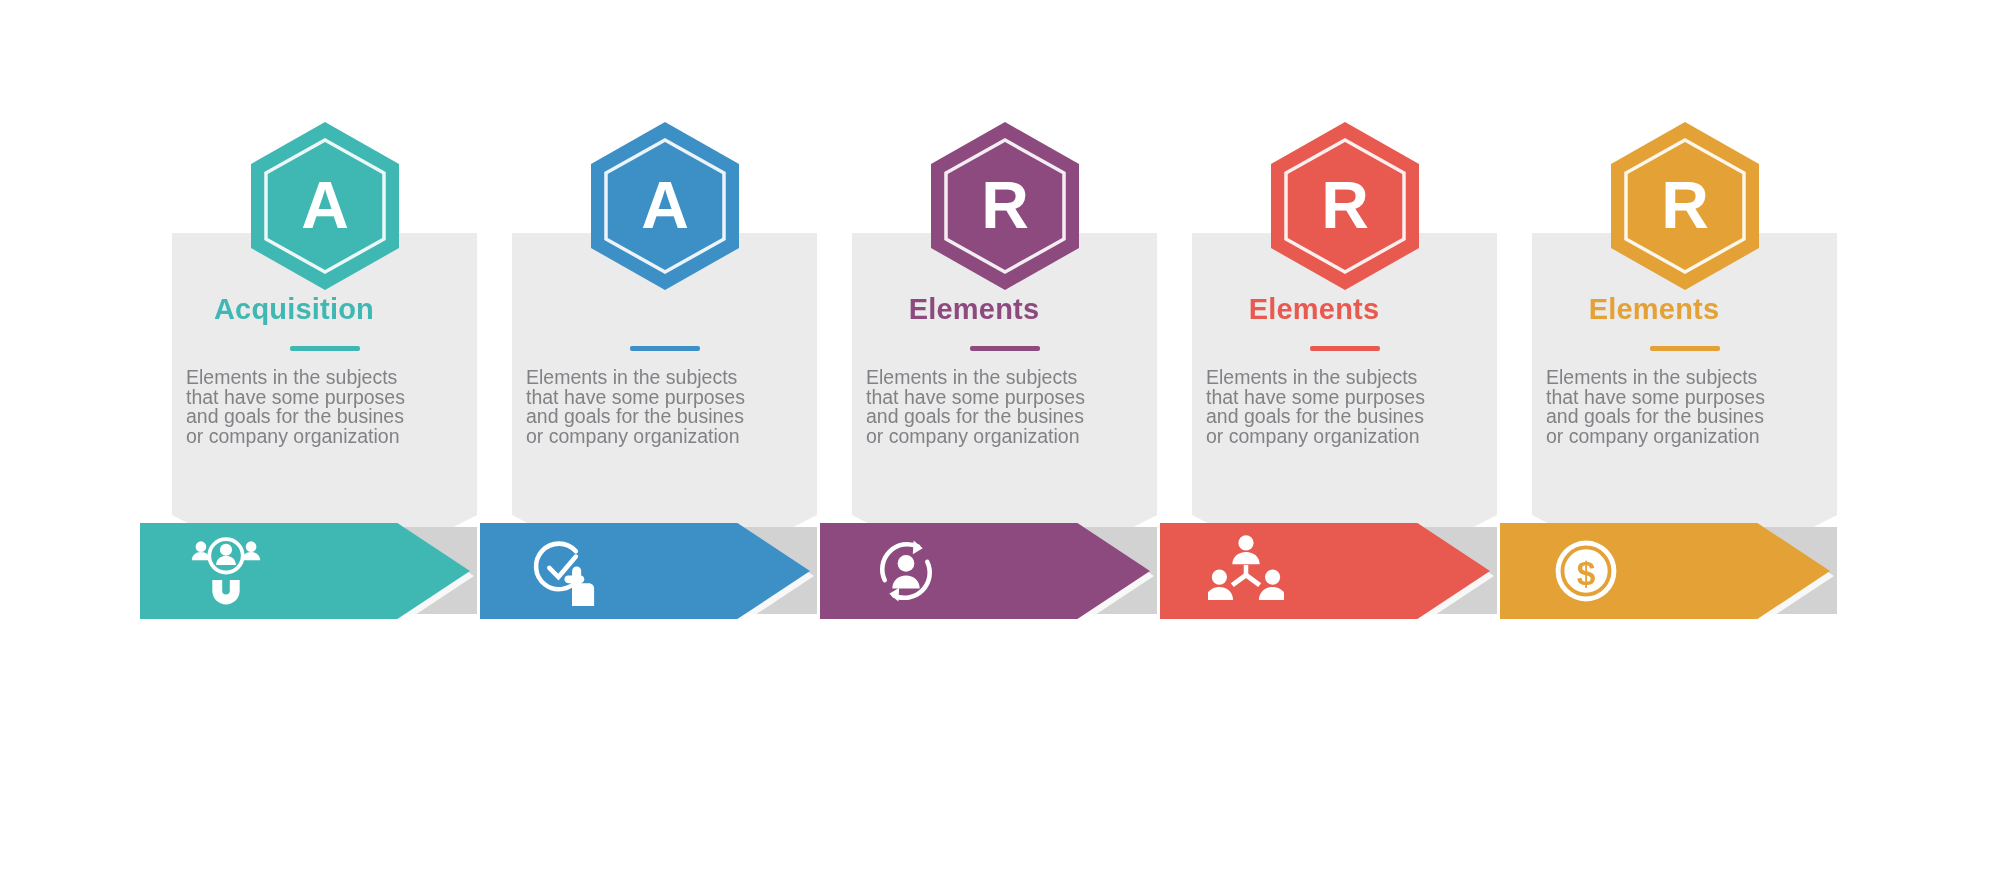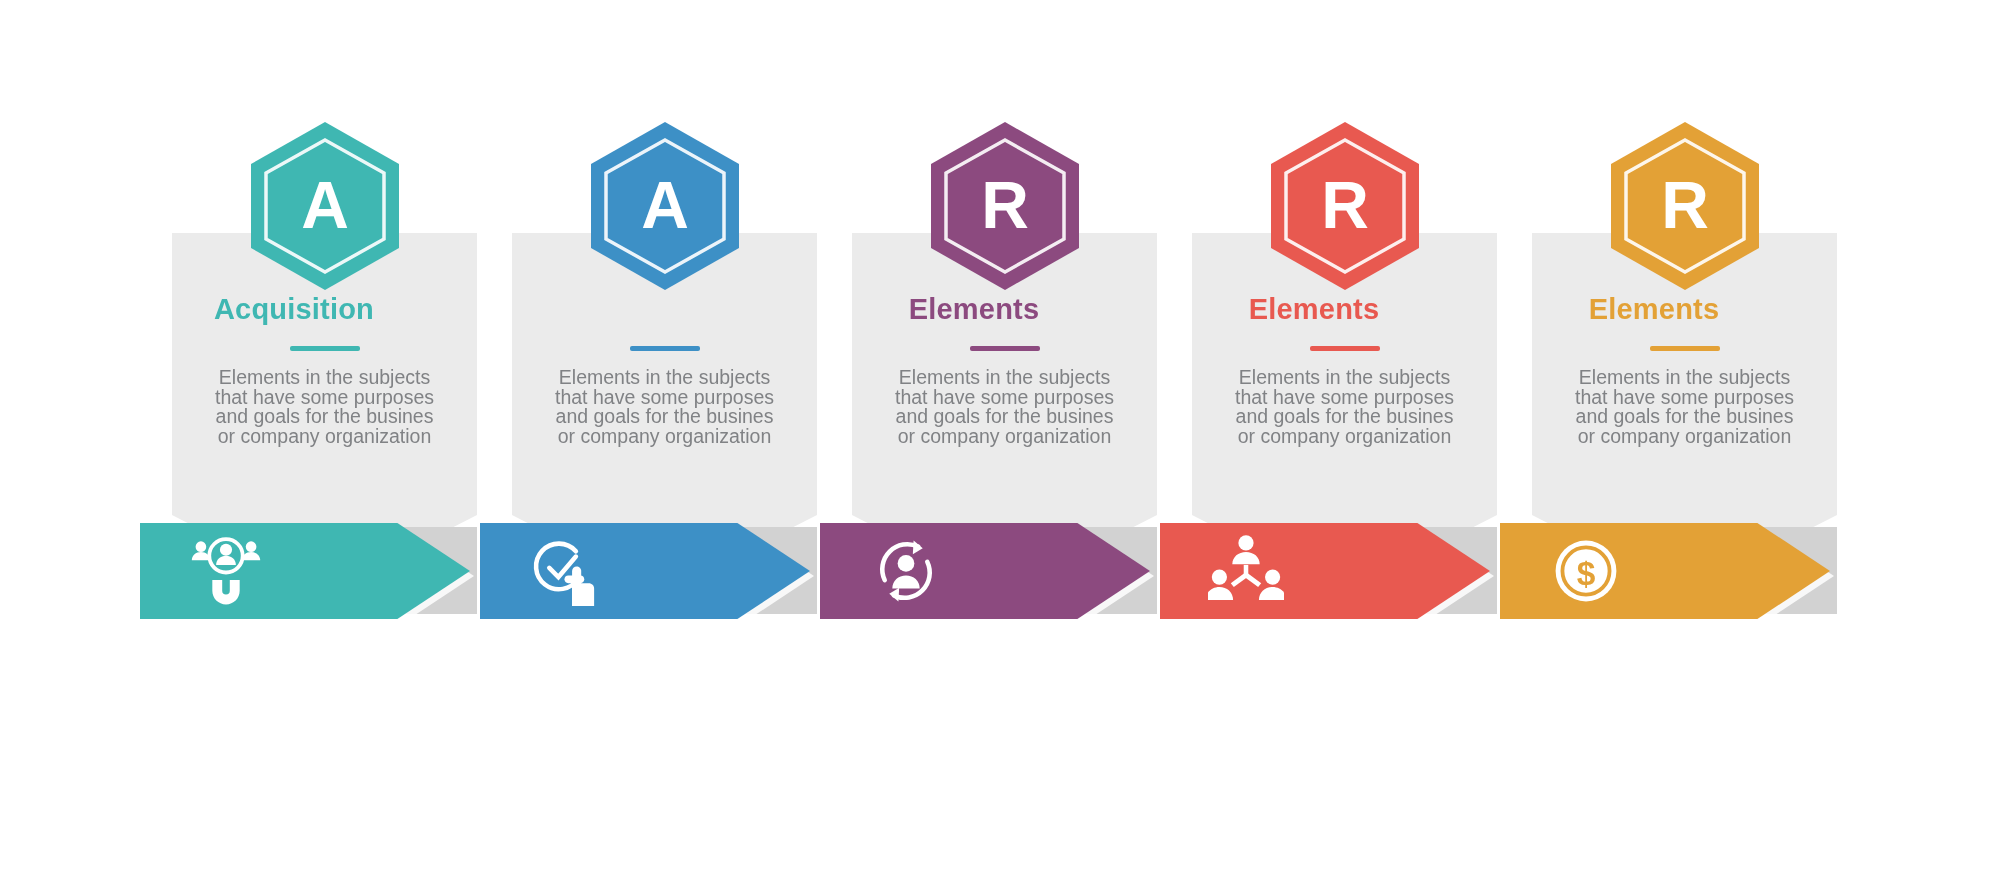"Elements in the subjects" .desc { text-align: center -> none }
